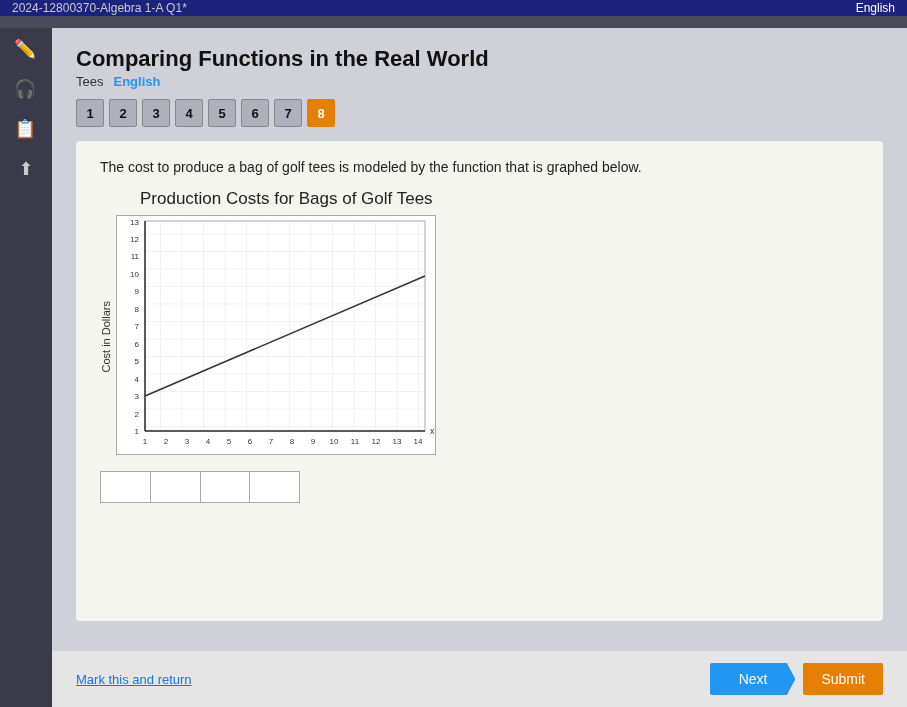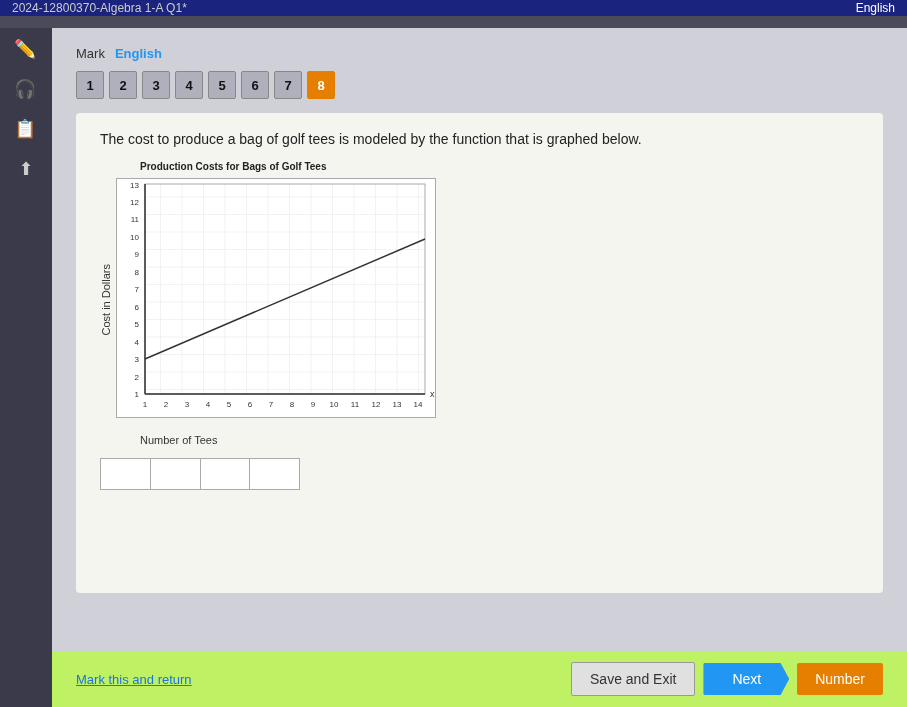"Comparing Functions in the Real" div.page-title { html: none -> <div>Comparing Functions in the Real World</div> }
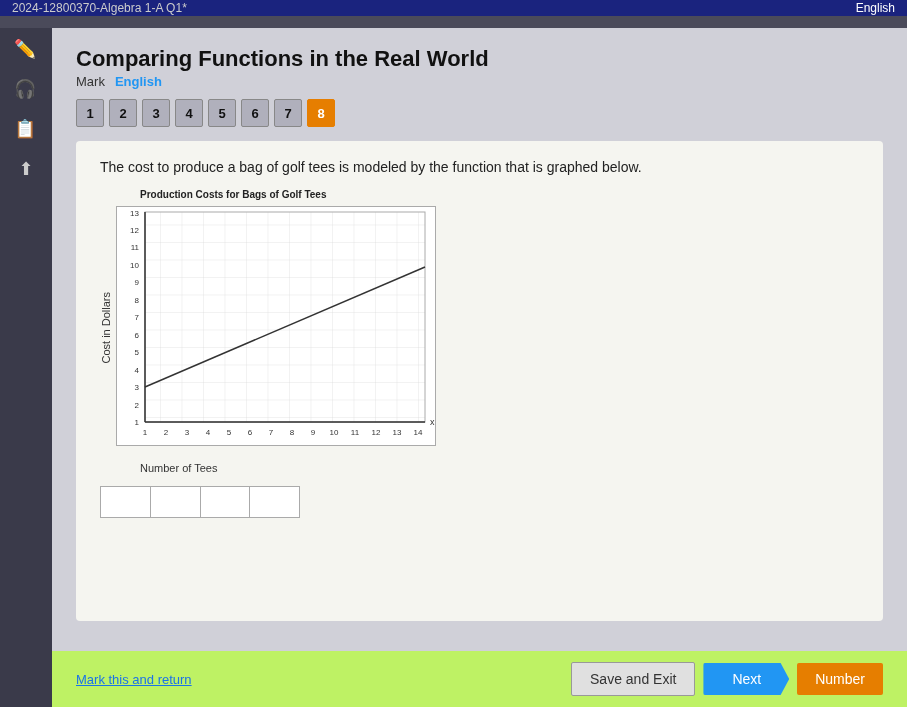"Mark" span.quiz-label { text: Mark -> Tees }
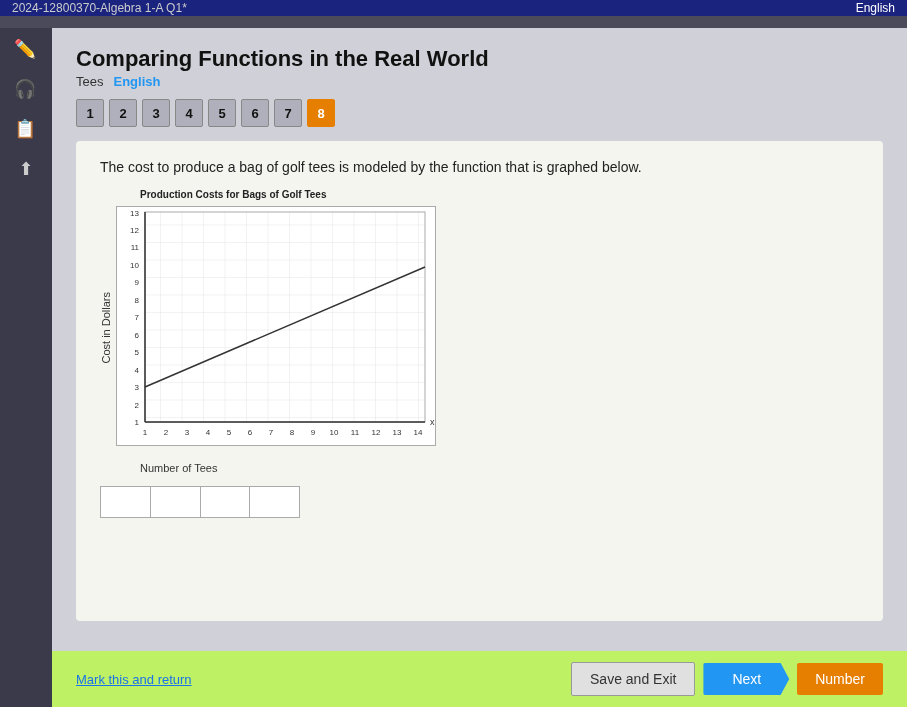"Production Costs for Bags of" .chart-title { font-size: 10px -> 17px; font-weight: bold -> normal }
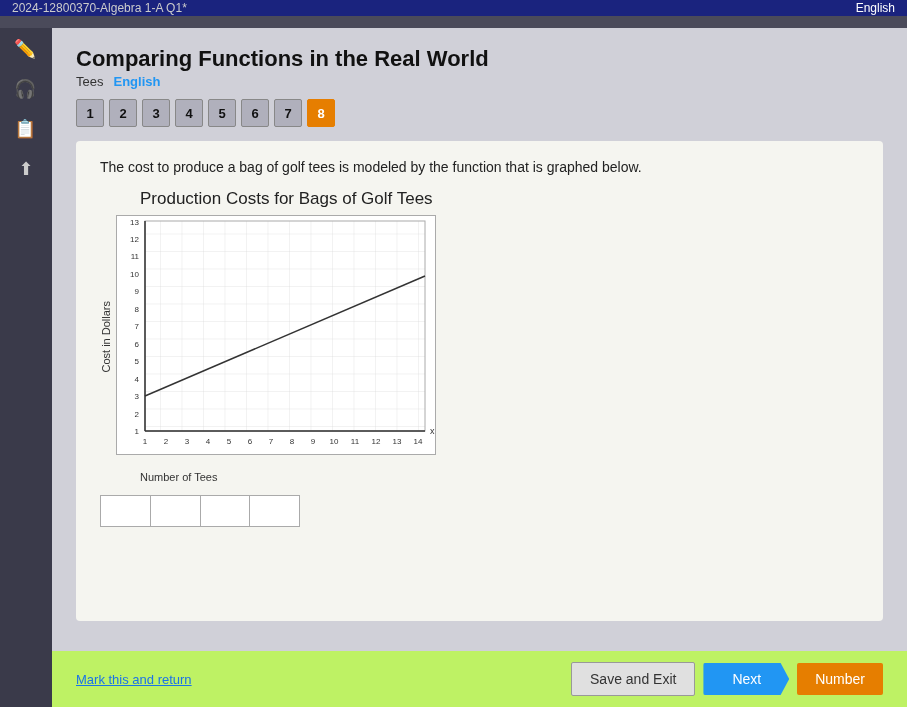"Number of Tees" div { html: <div>Number of Tees</div> -> none }
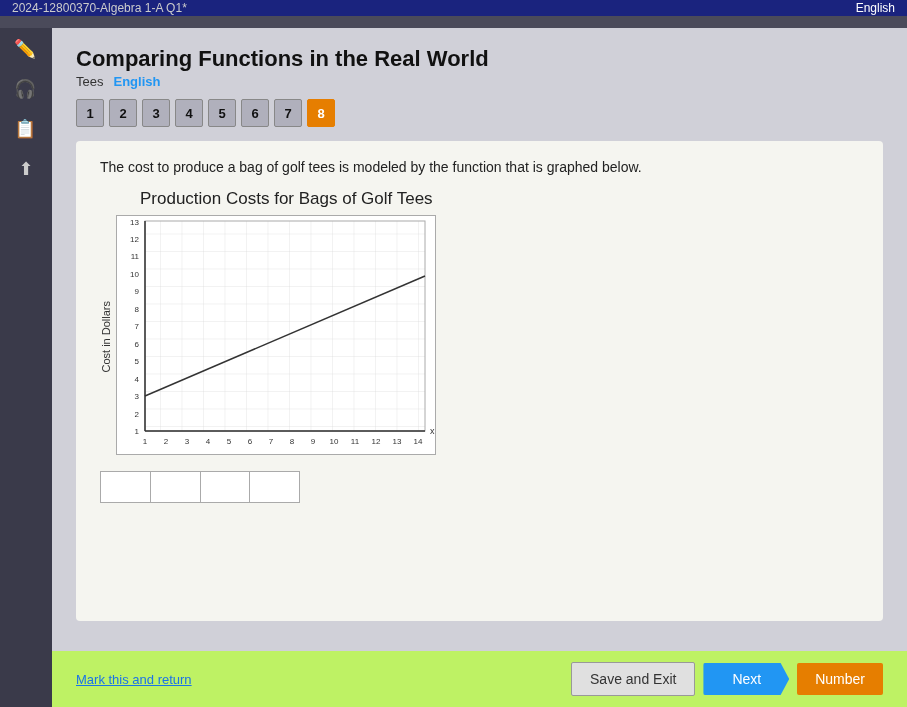"Mark this and return" .bottom-bar { background: #bef264 -> #e5e5e5 }
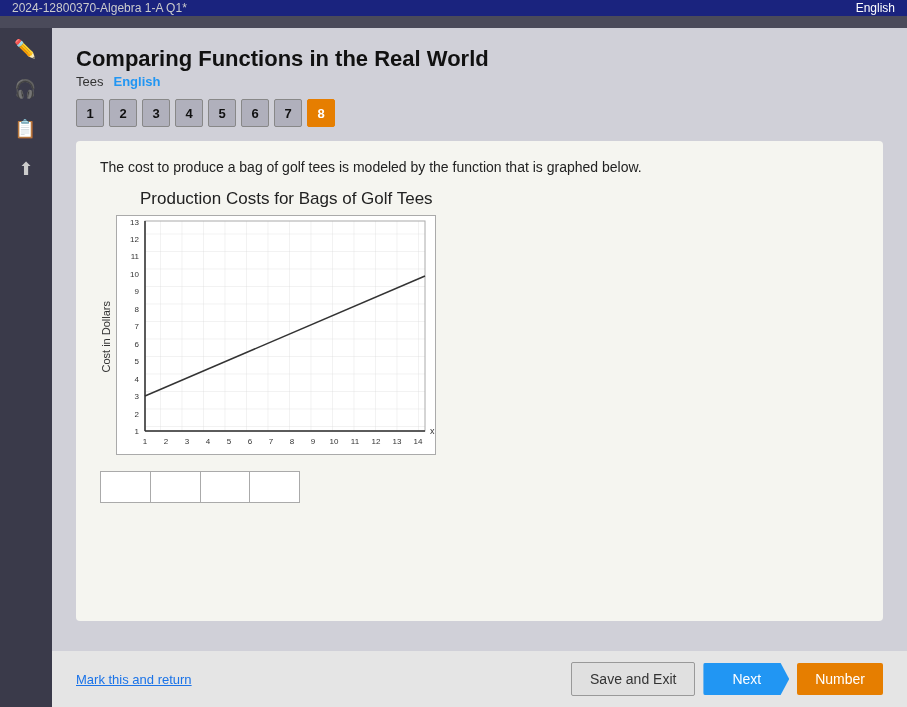"Save and Exit" button.btn-save { html: <button>Save and Exit</button> -> none }
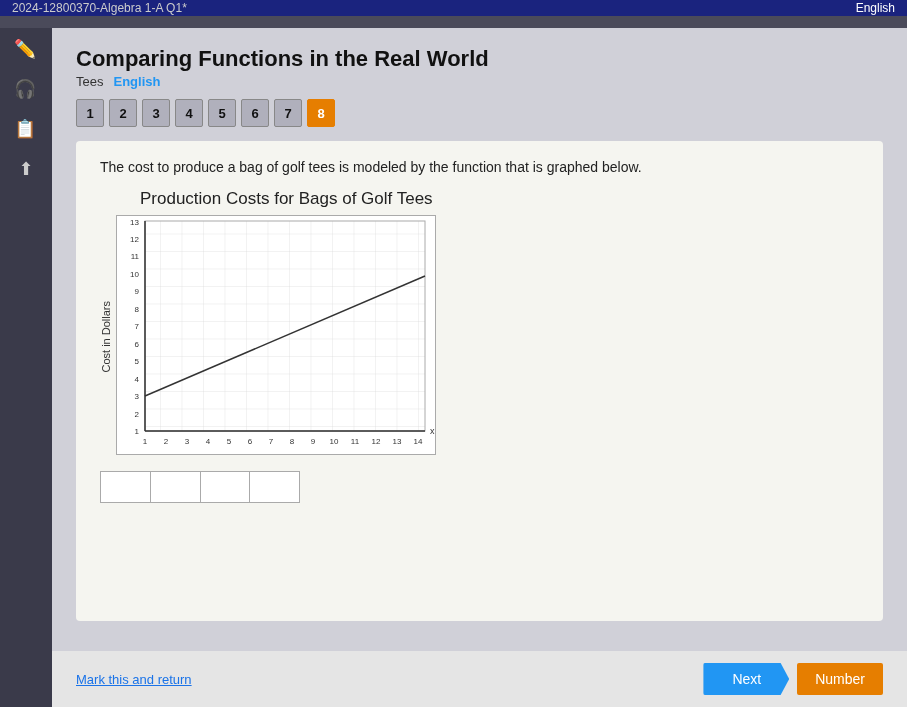"Number" button.btn-submit { text: Number -> Submit }
